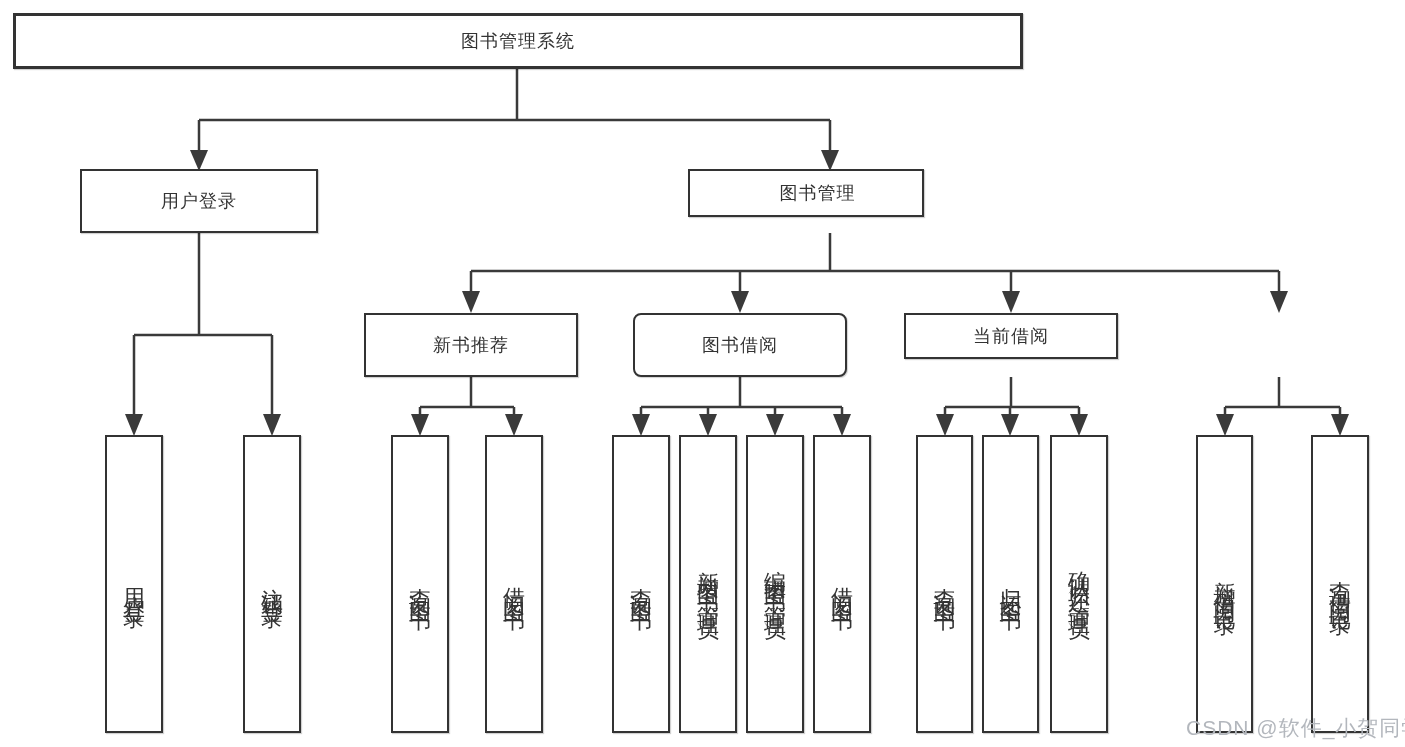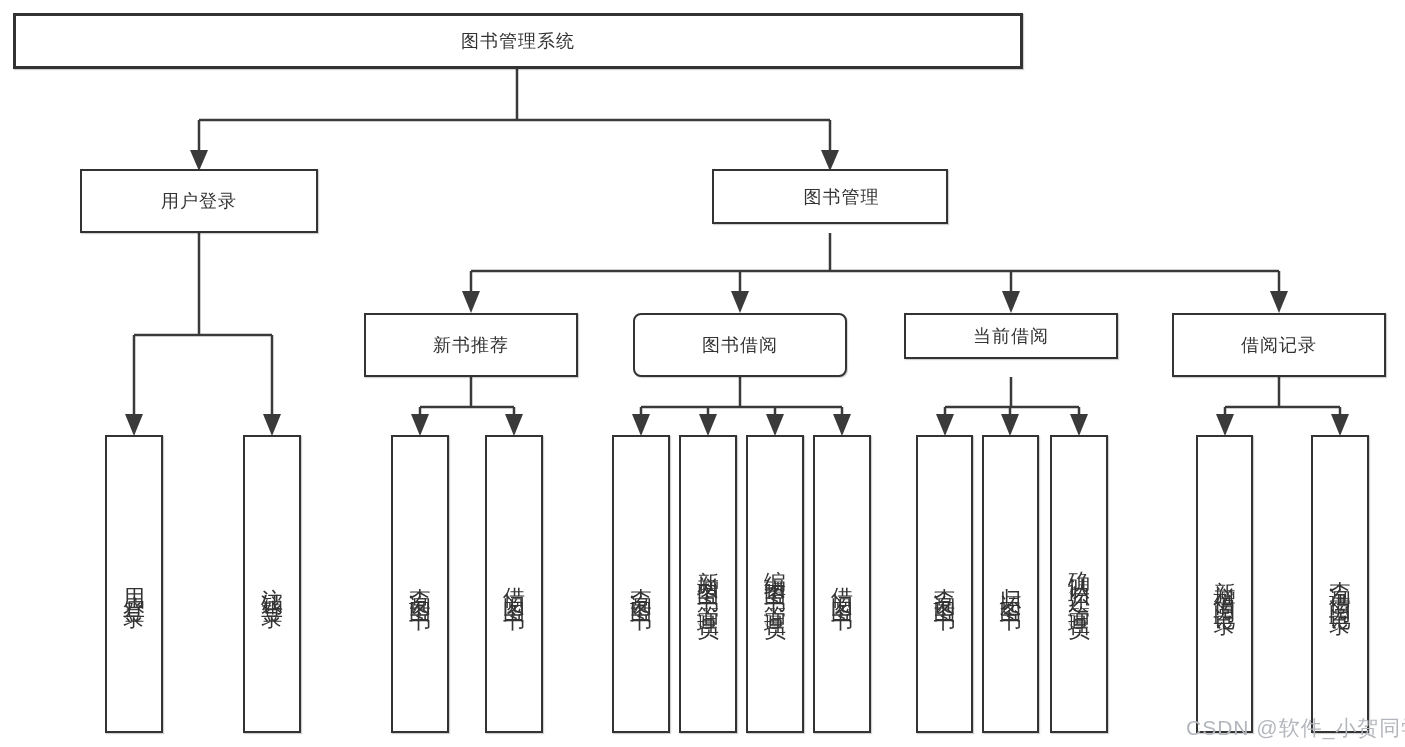"图书管理" div.node { height: 55px -> 48px; left: 712px -> 688px }
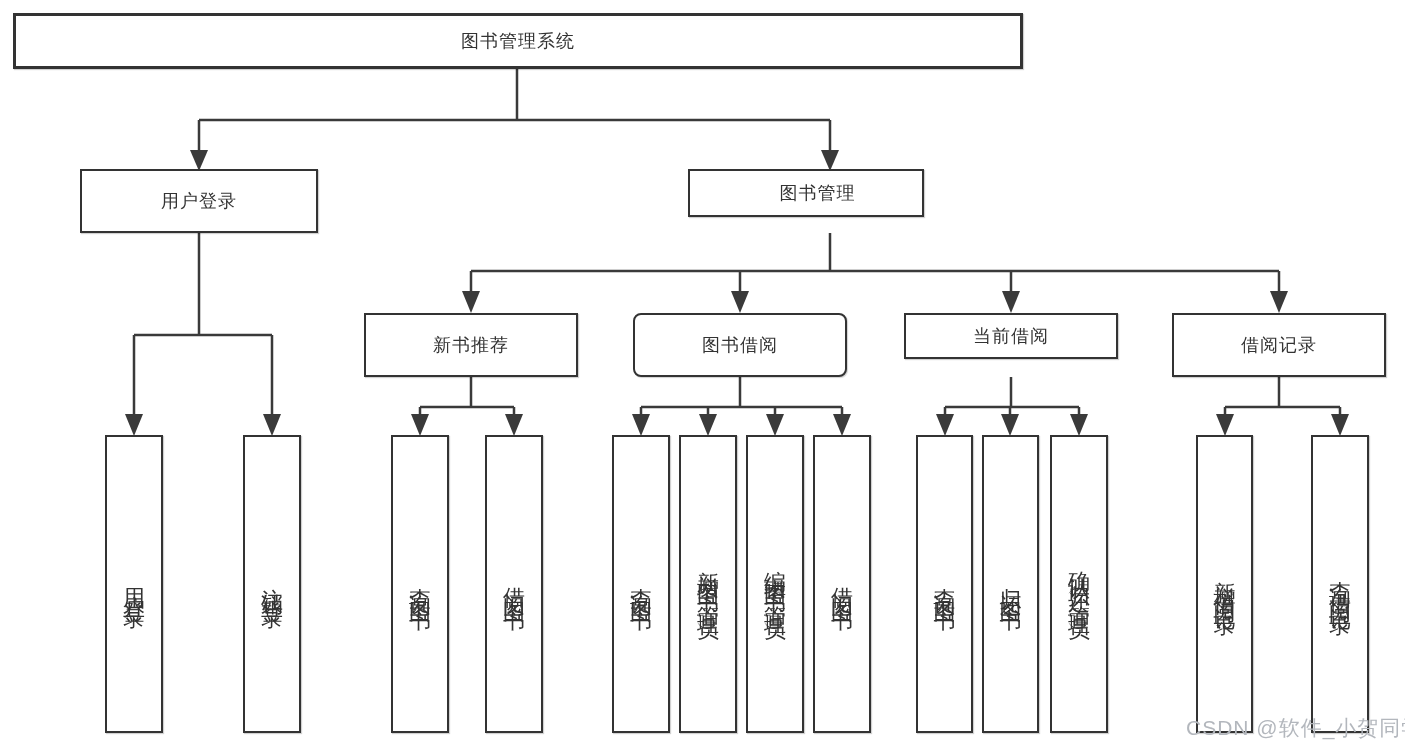"借阅记录" div.node { html: <div> <span>借阅记录</span> </div> -> none }
